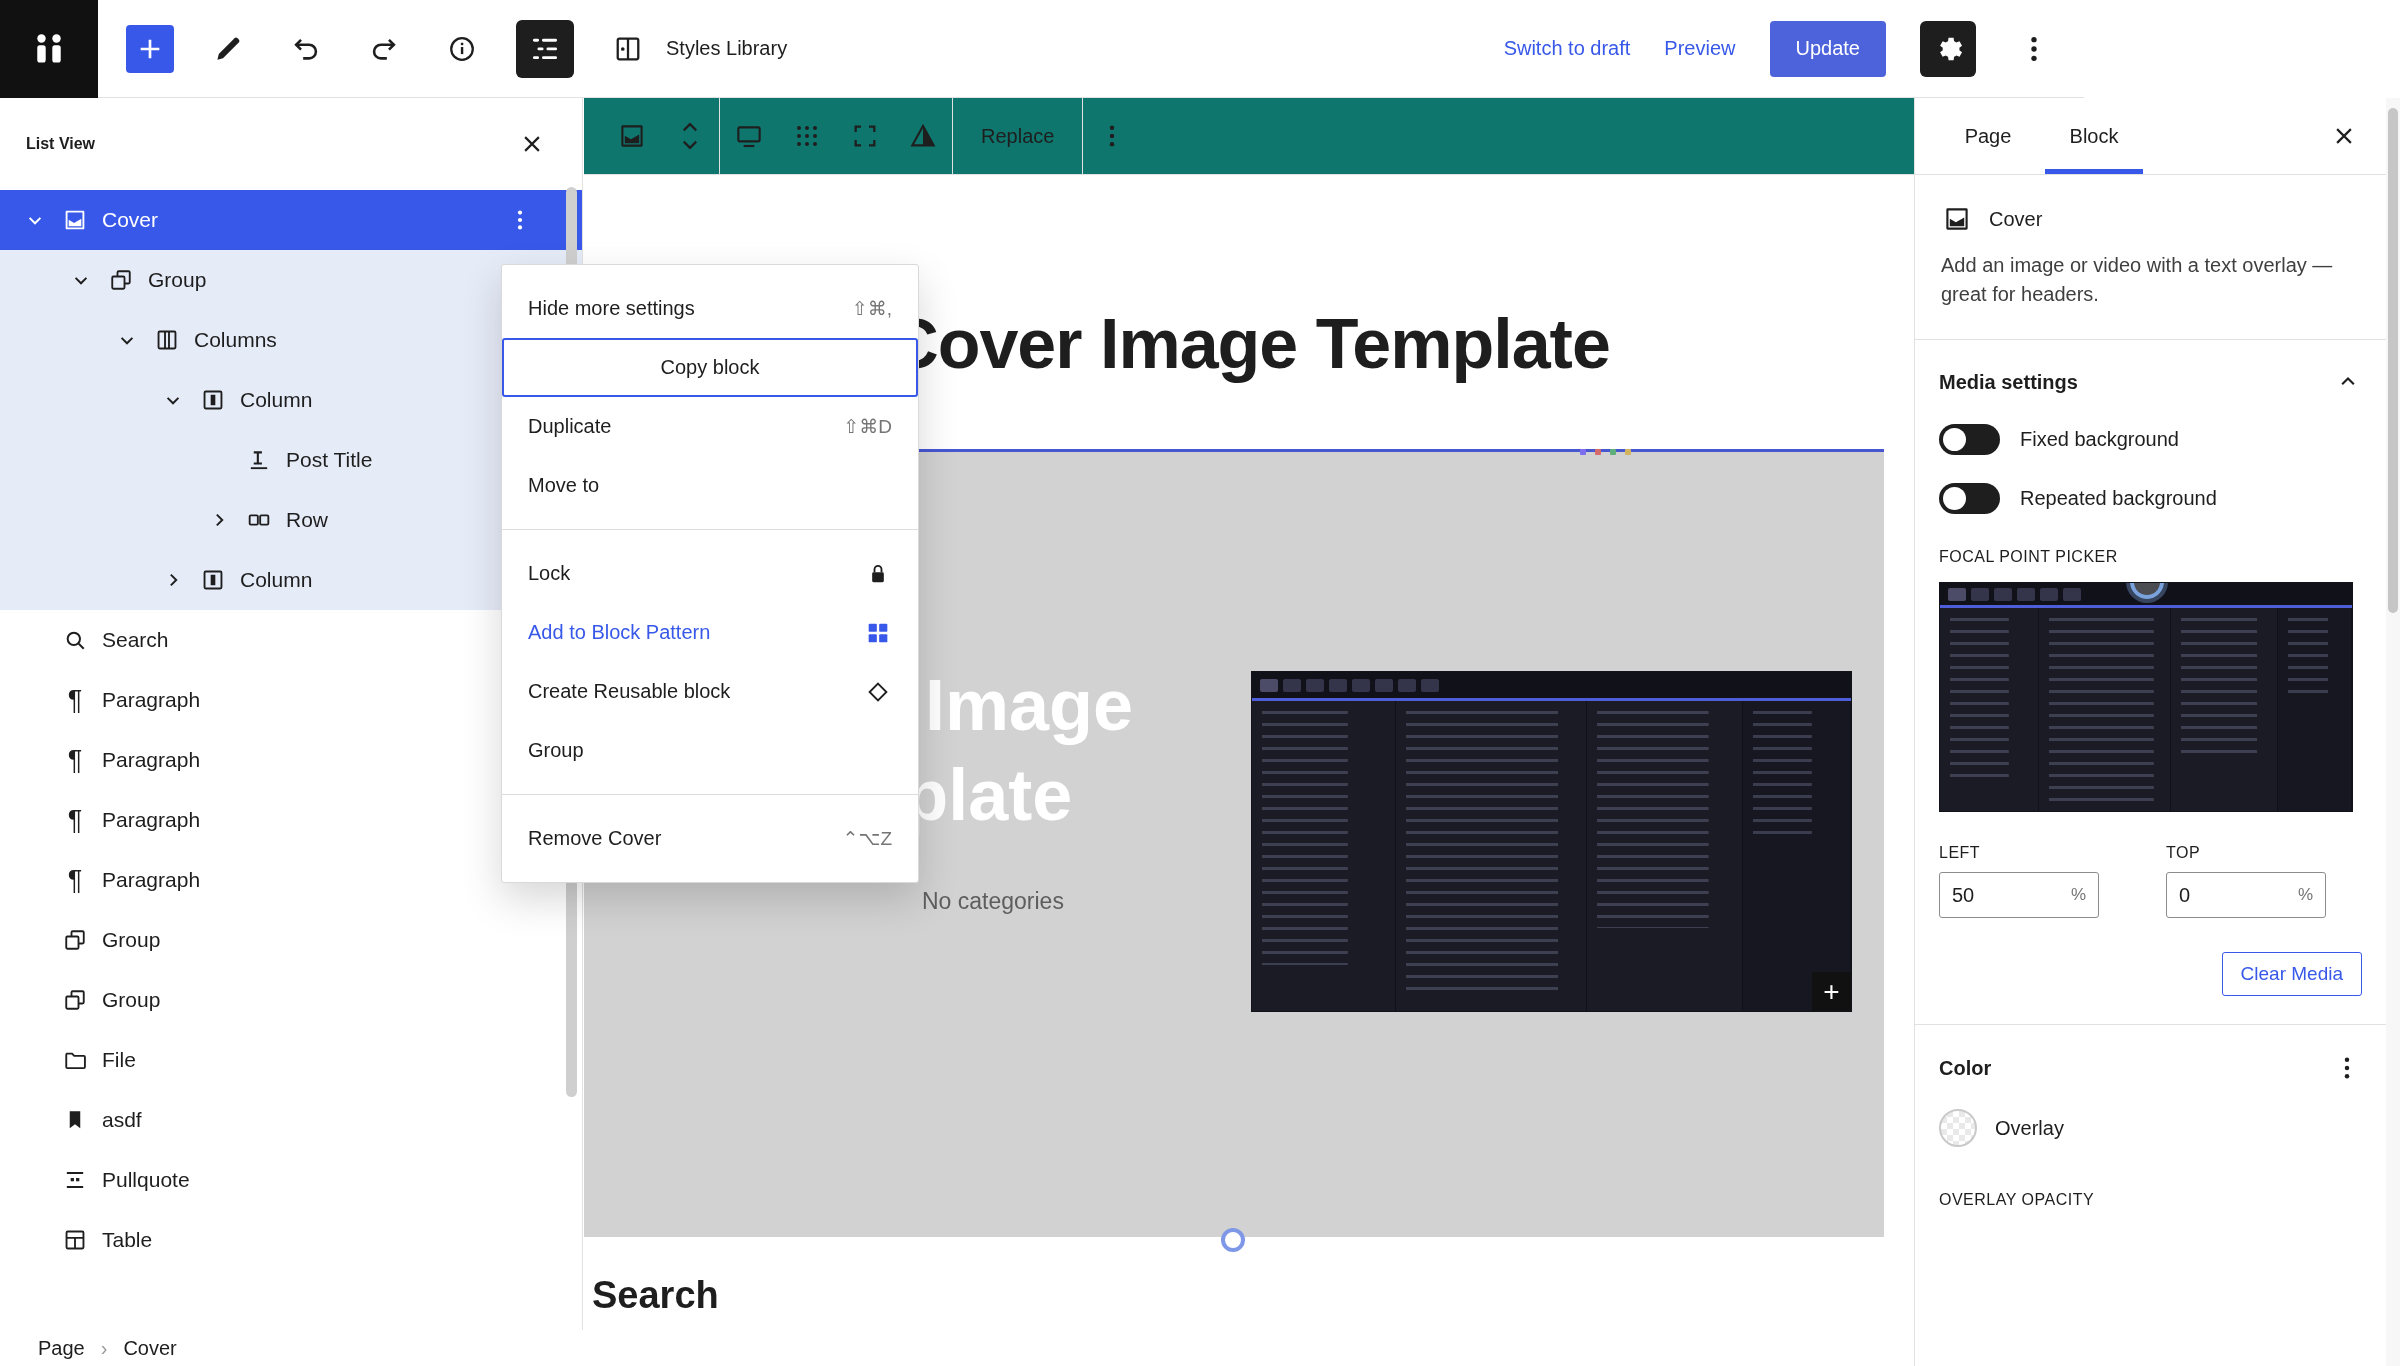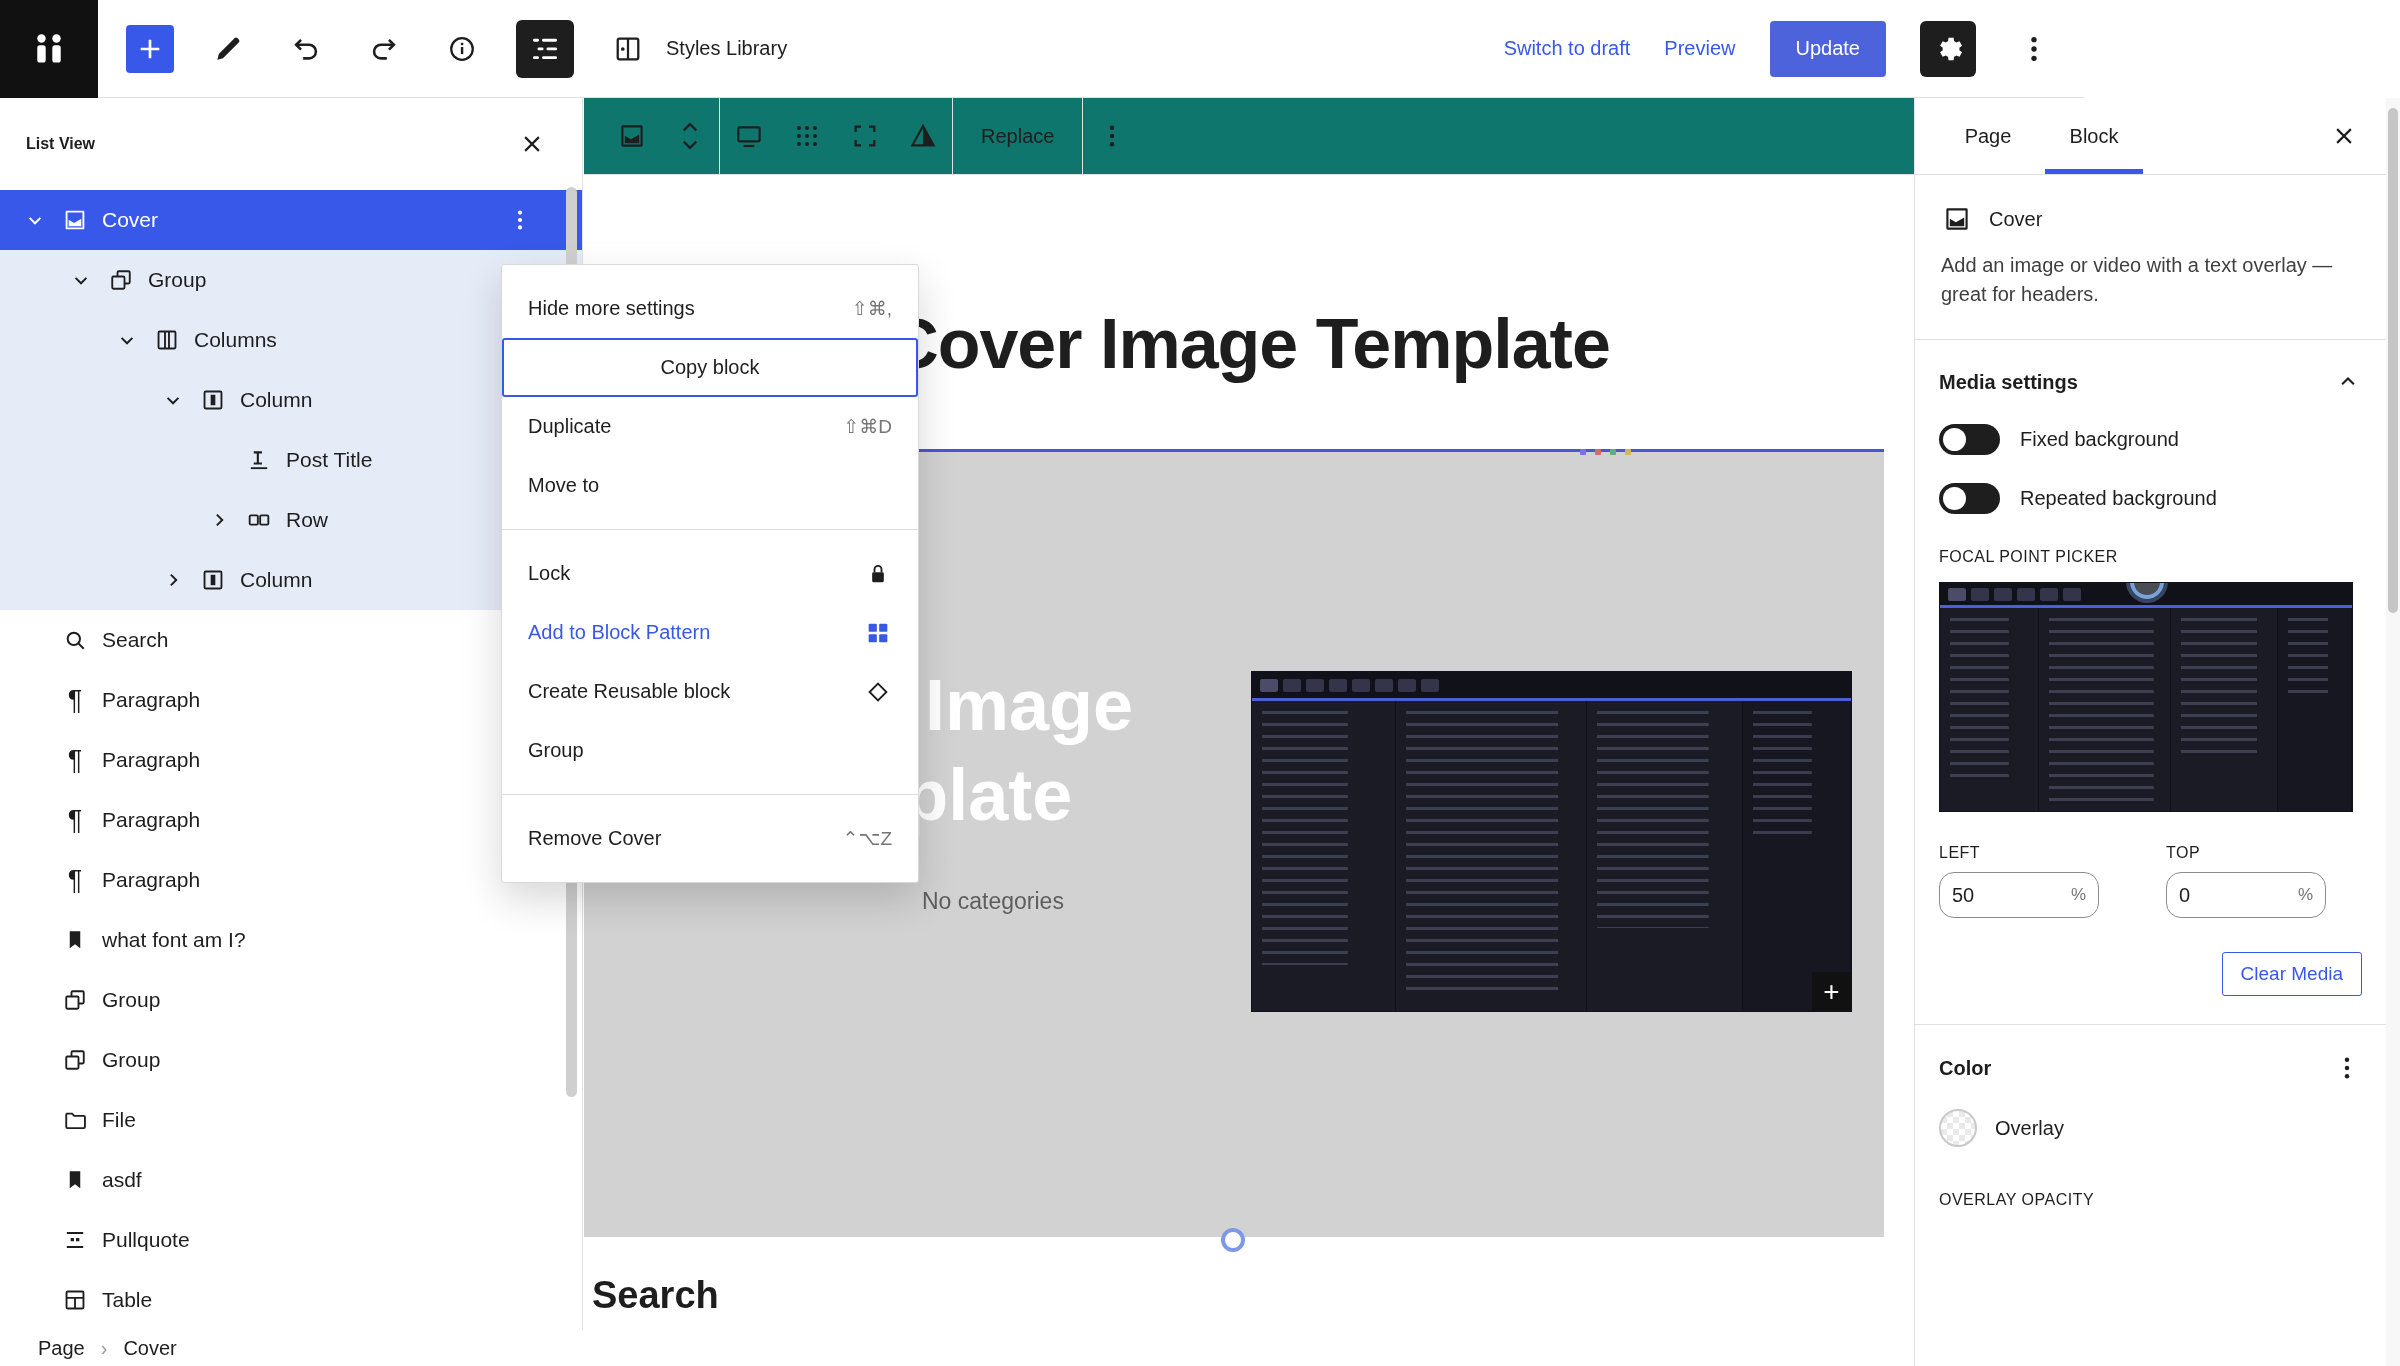"50" .pct-input { border-radius: 15px -> 3px }
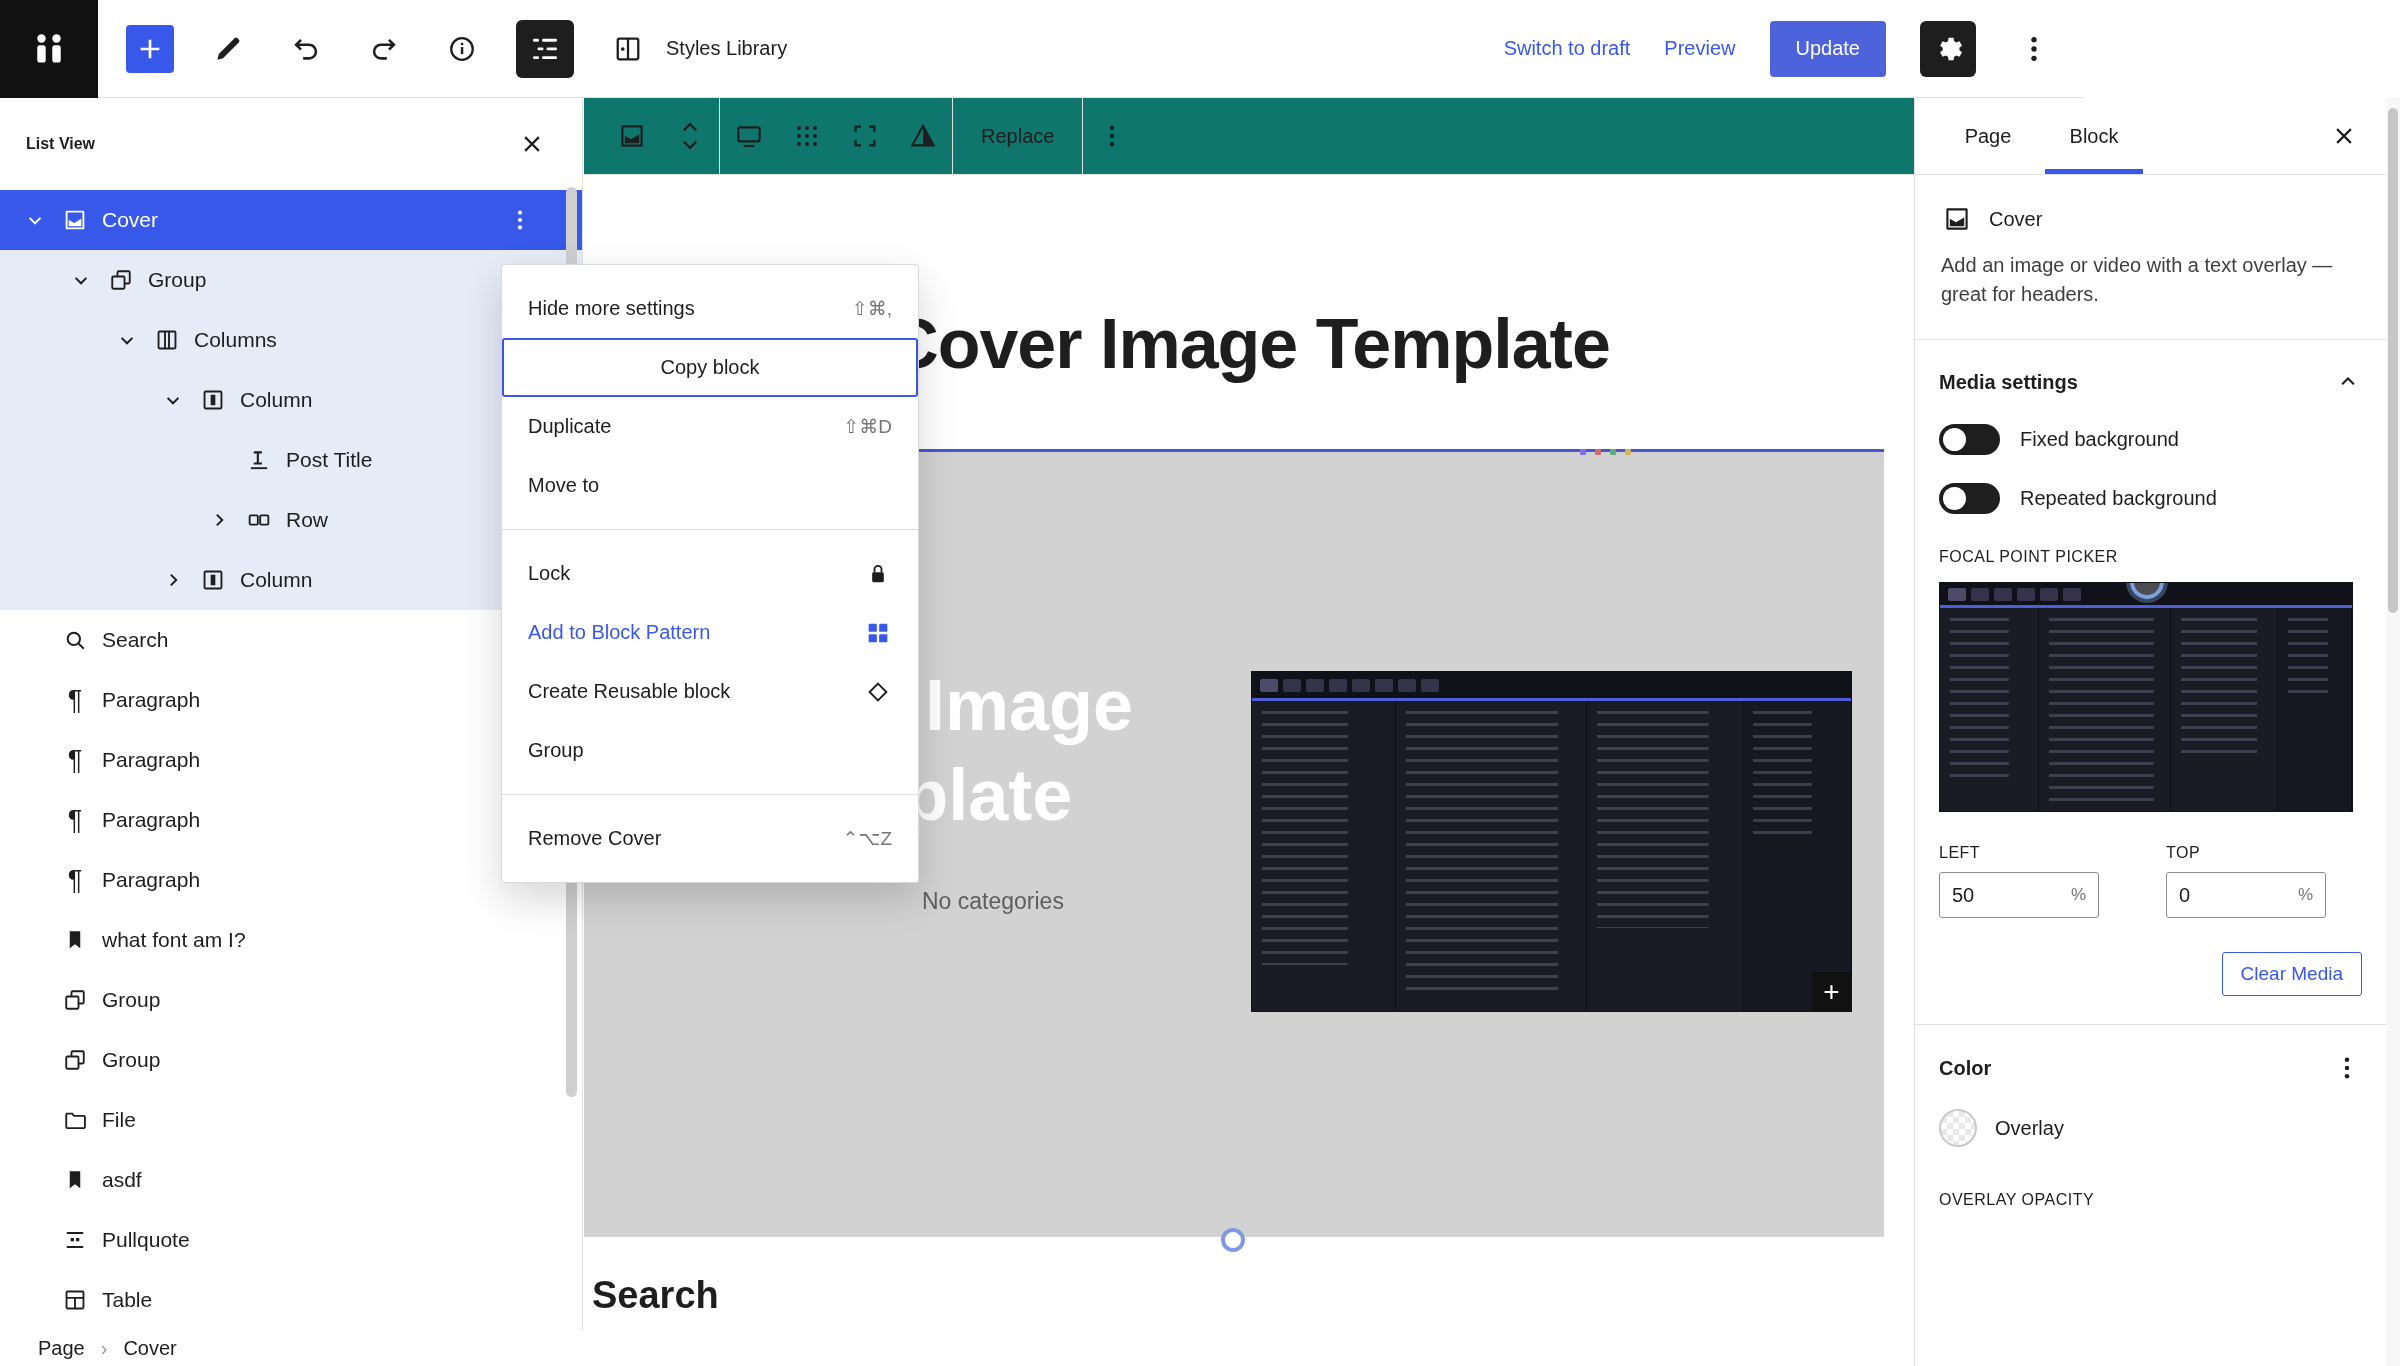"what font am I?" div.lv-row { html: <div> <span></span> <span> <svg> <path></path> </svg> </span> <span>what font am I?</span> </div> -> none }
